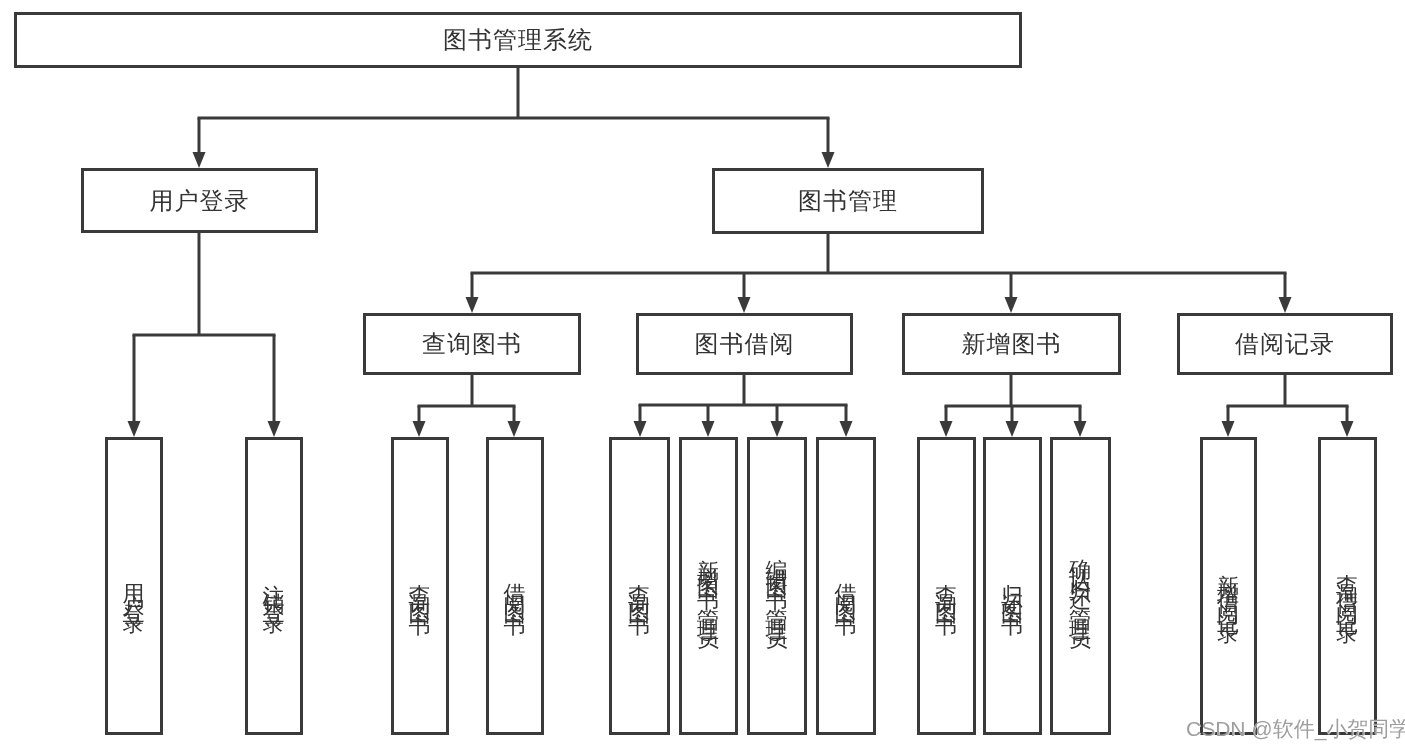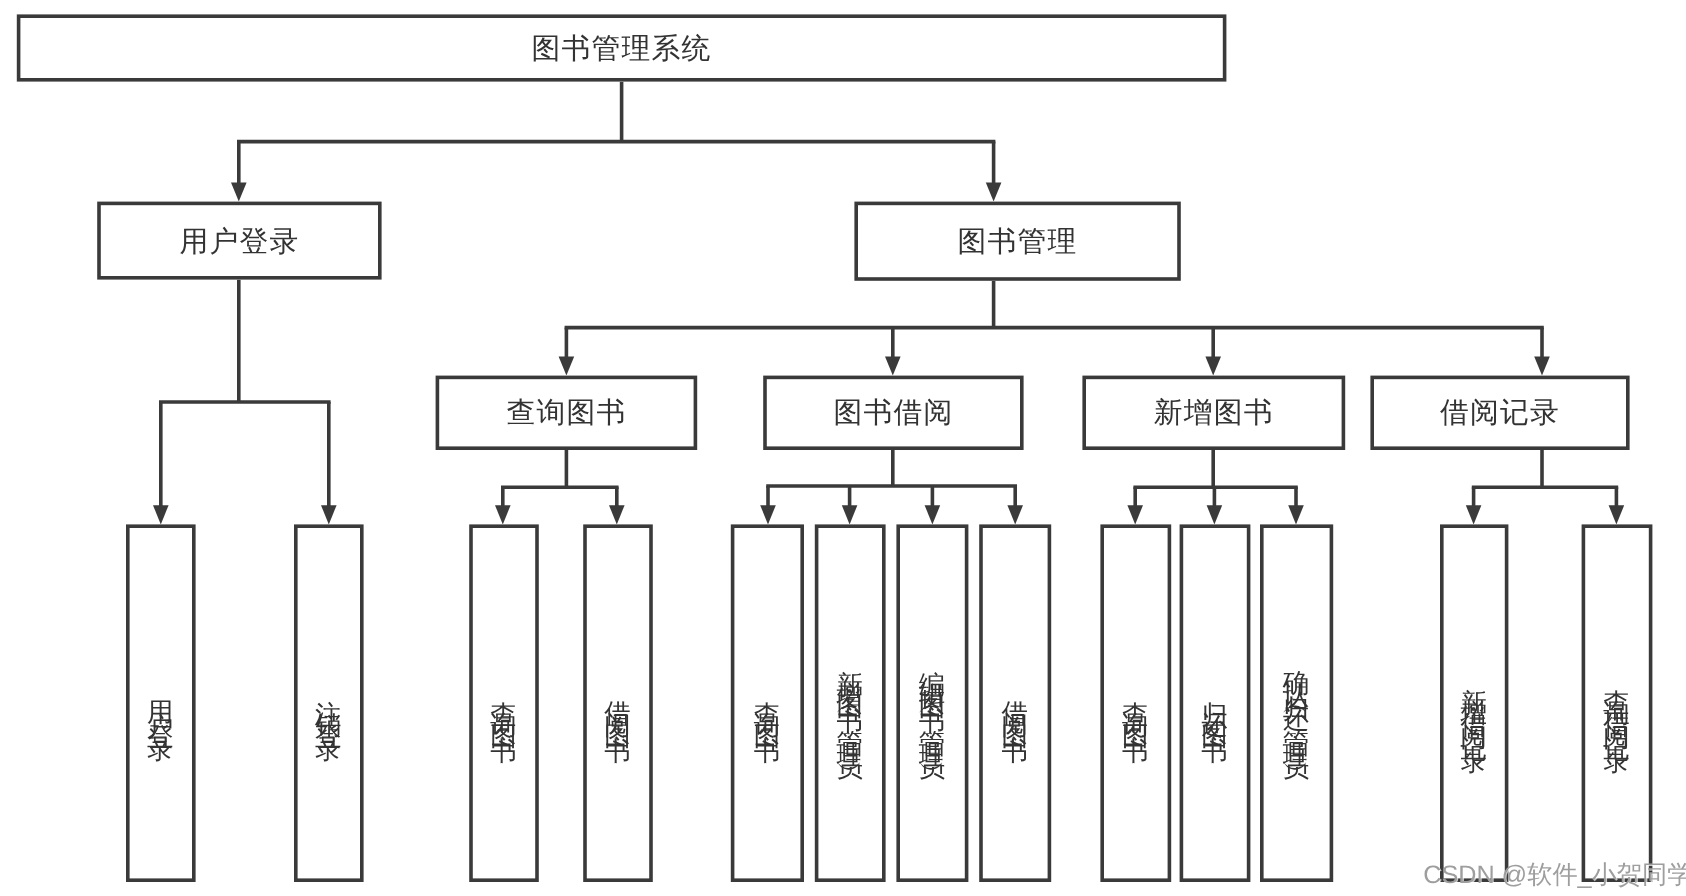"借阅记录" div.hbox { left: 1142px -> 1177px }
